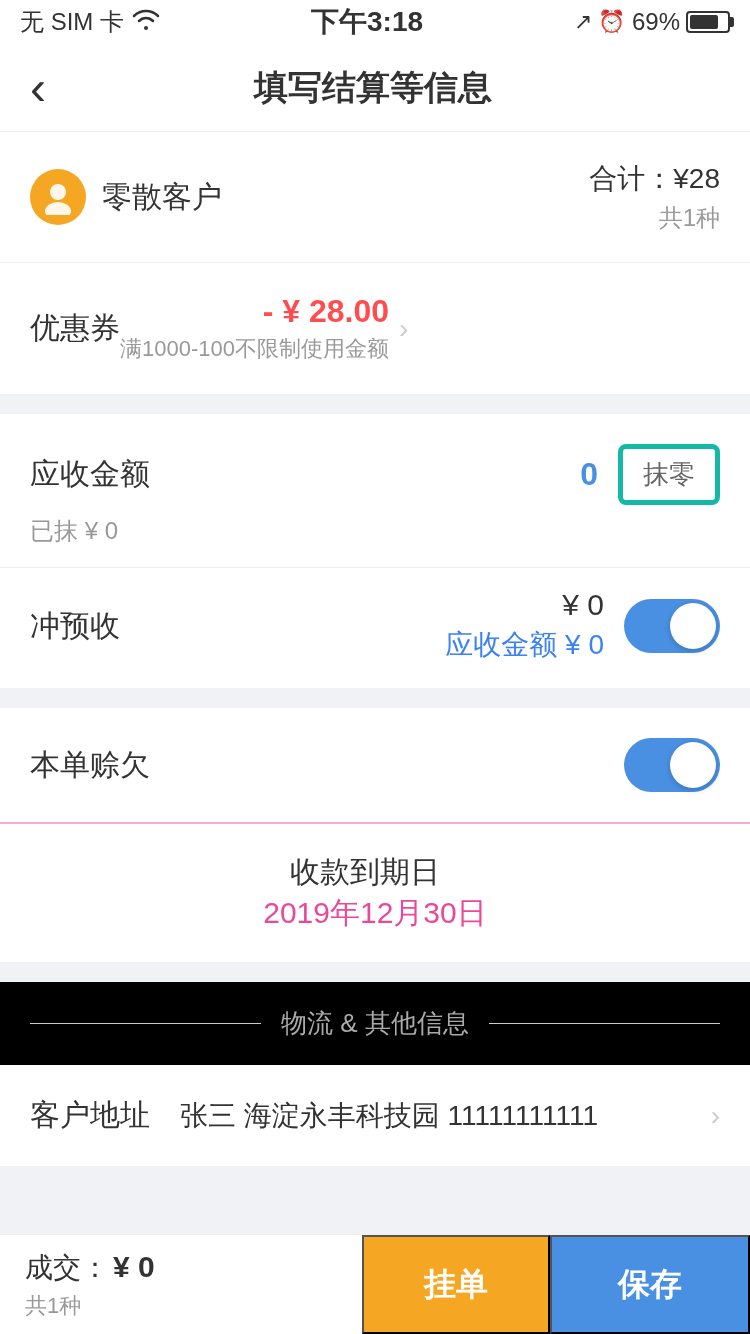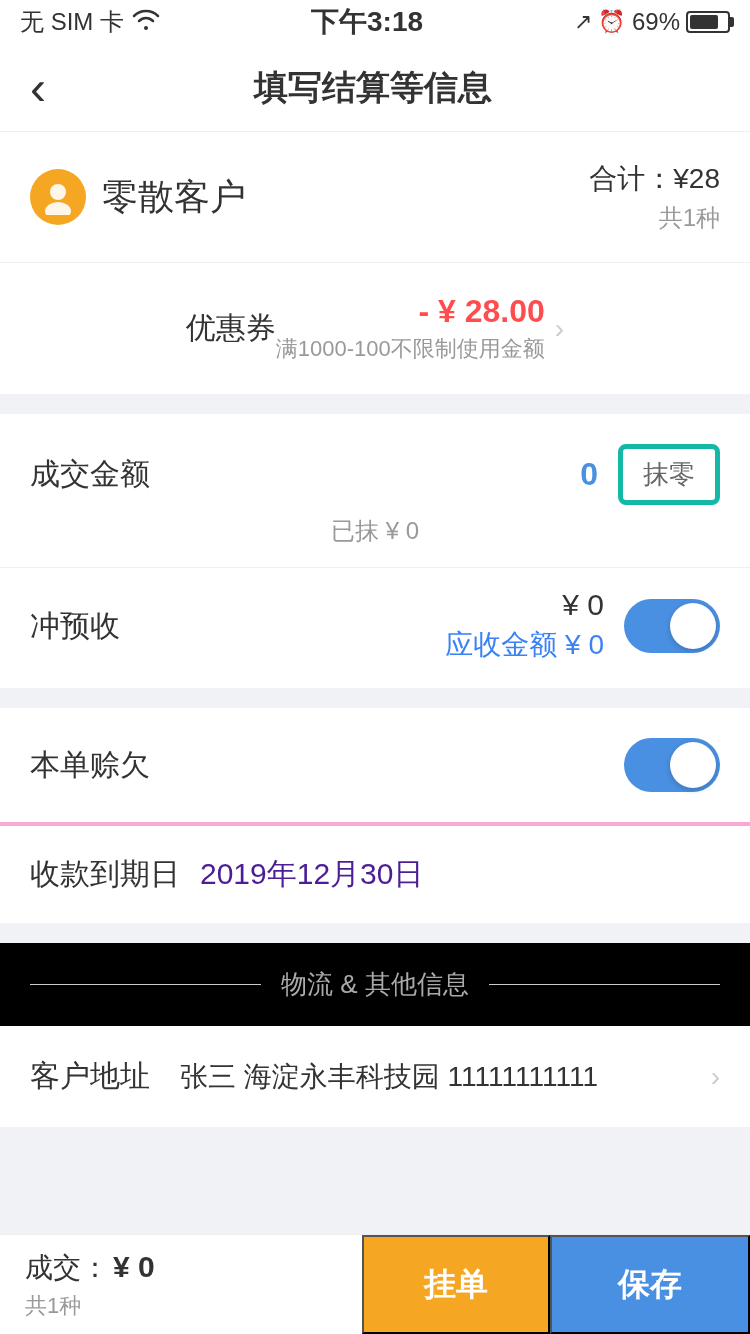"零散客户" .customer-name { font-size: 36px -> 30px }
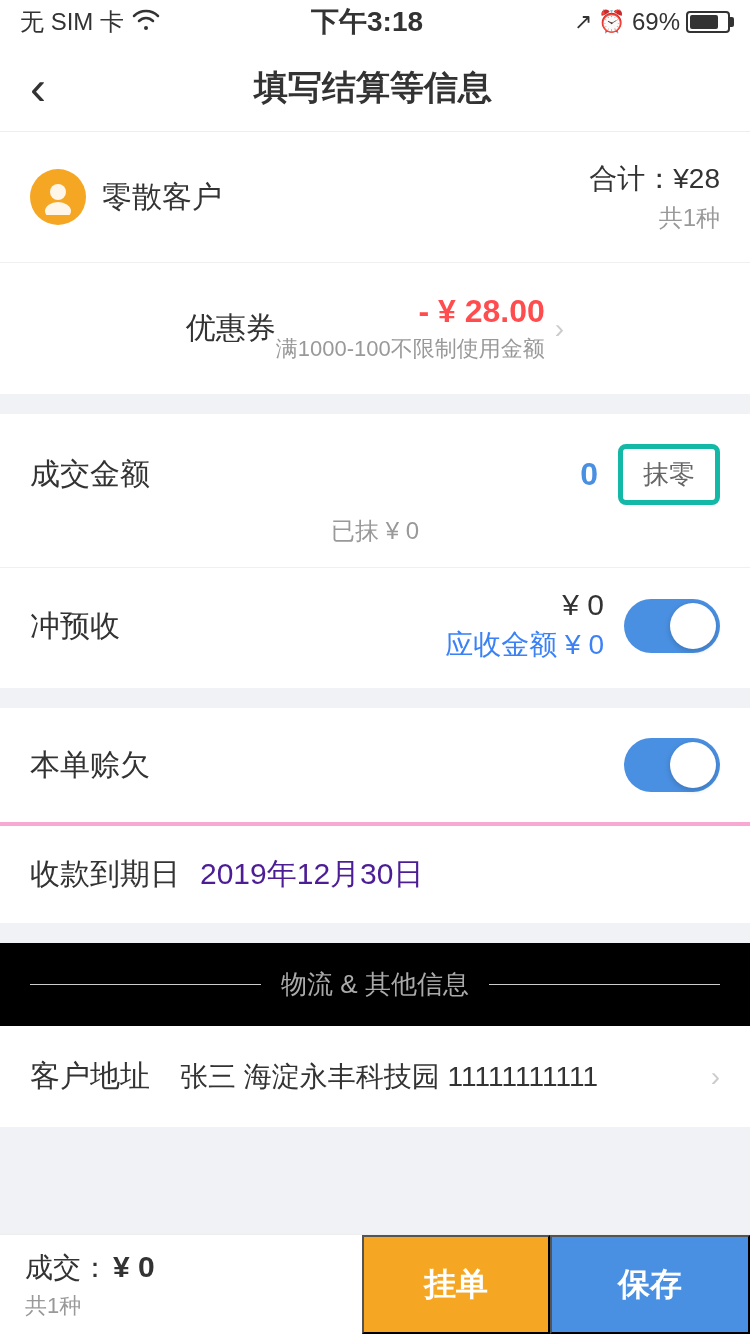"优惠券" .coupon-row { justify-content: center -> flex-start }
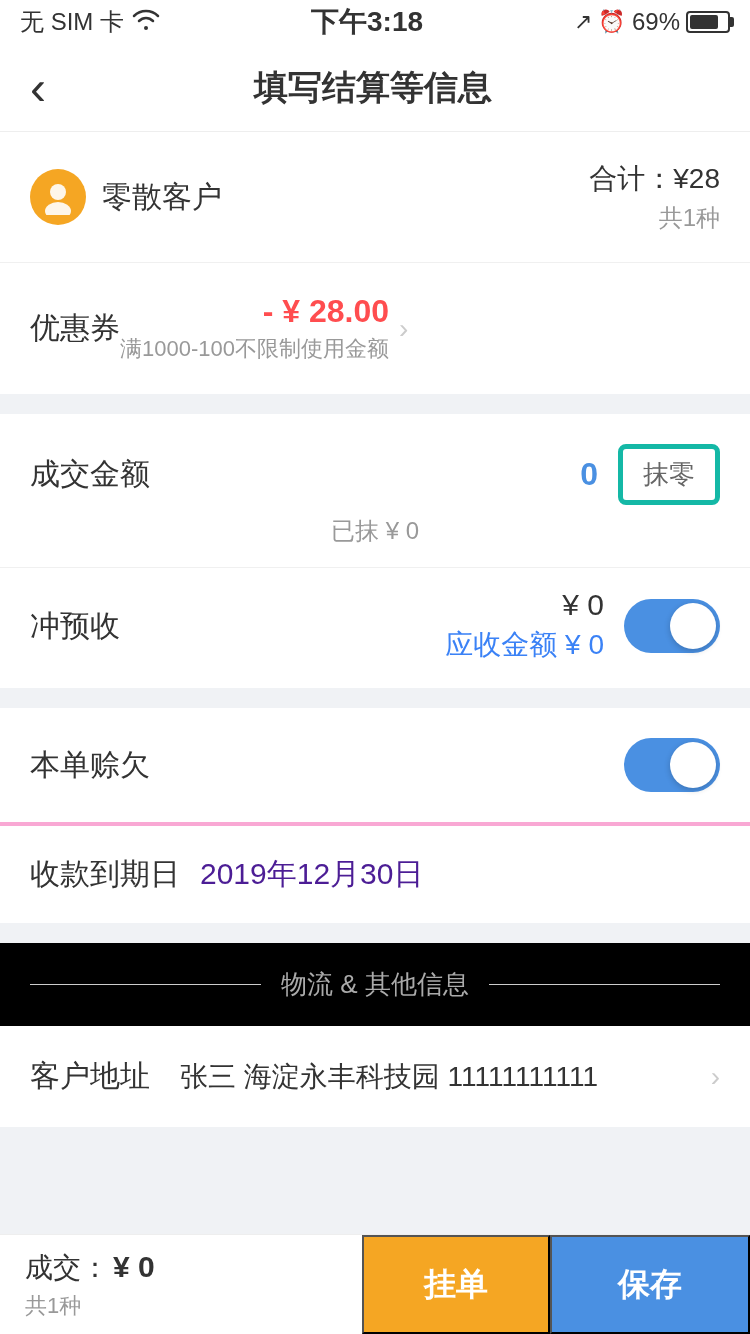"成交金额" span.deal-label { text: 成交 -> 应收 }
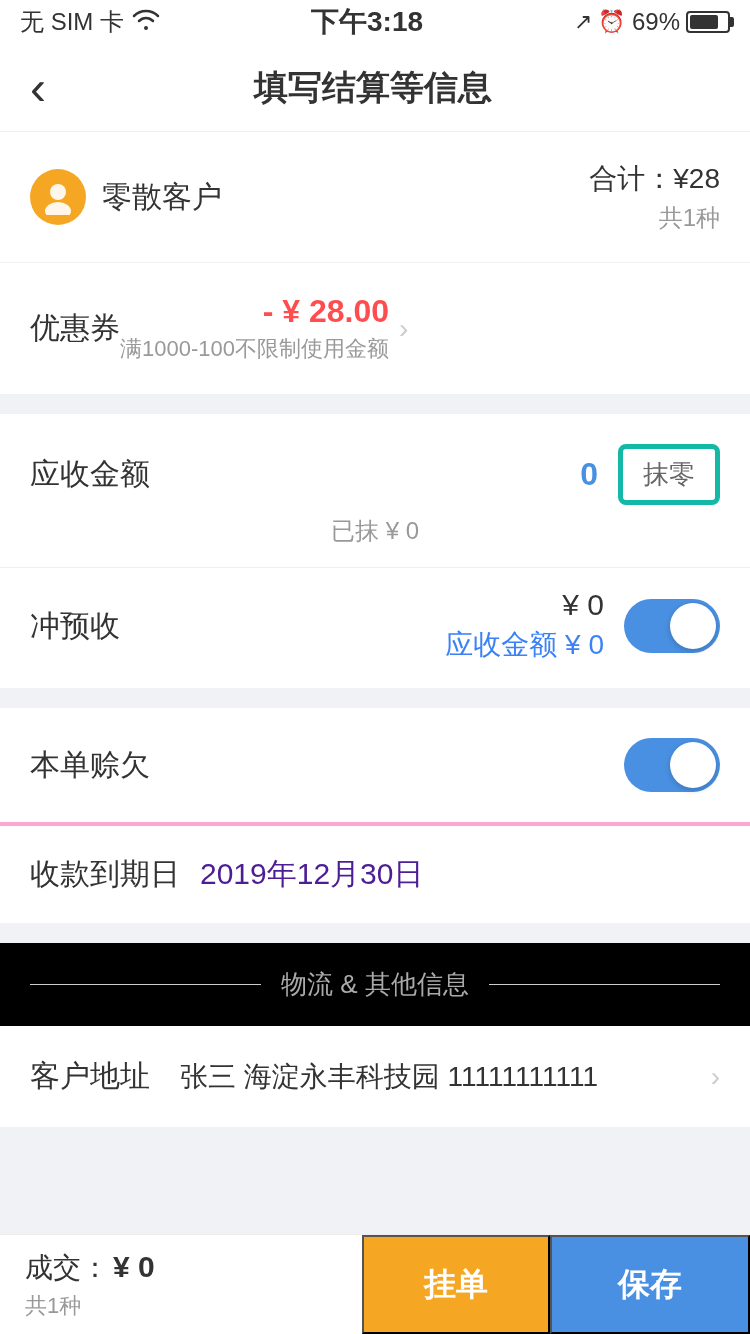"已抹 ¥ 0" .deal-sub { text-align: center -> left }
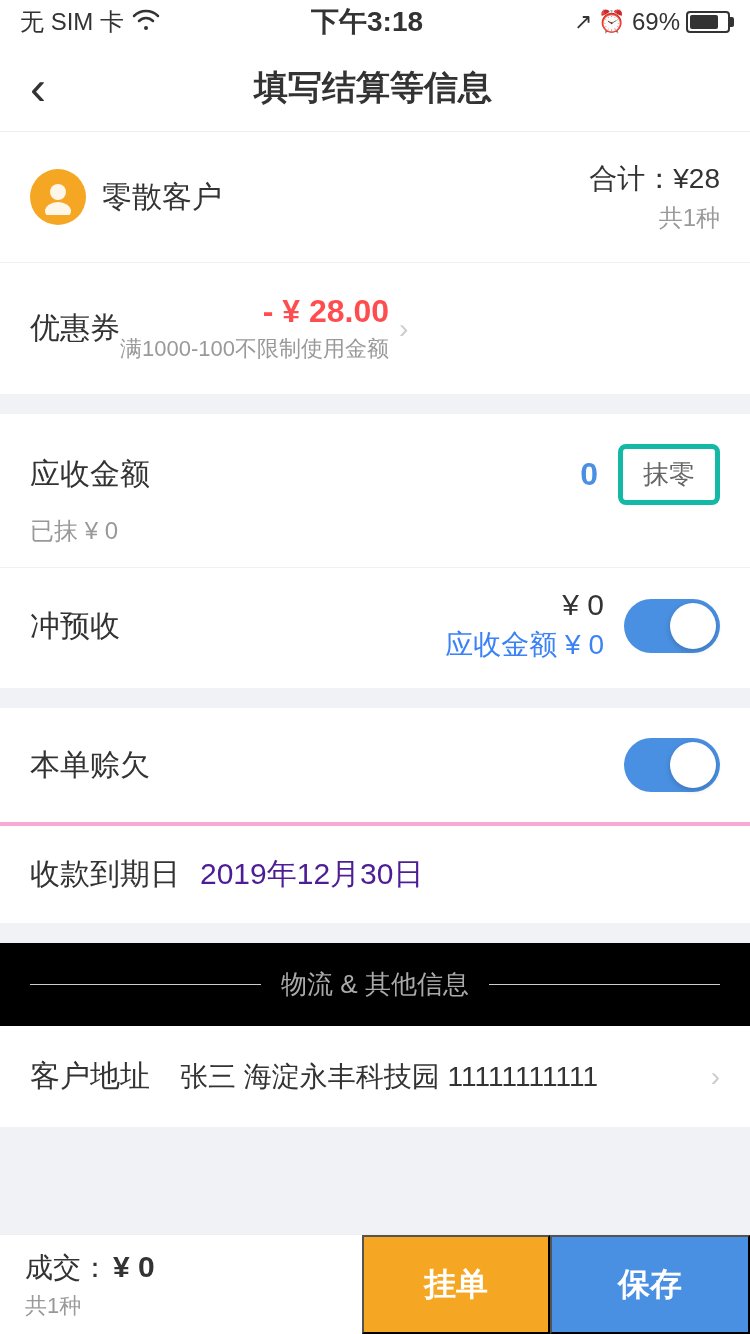"收款到期日" .due-row { border-top: 4px solid #f9a8d4 -> 2px solid #f9a8d4; flex-direction: none -> column; padding: 28px 30px -> 28px 22px }
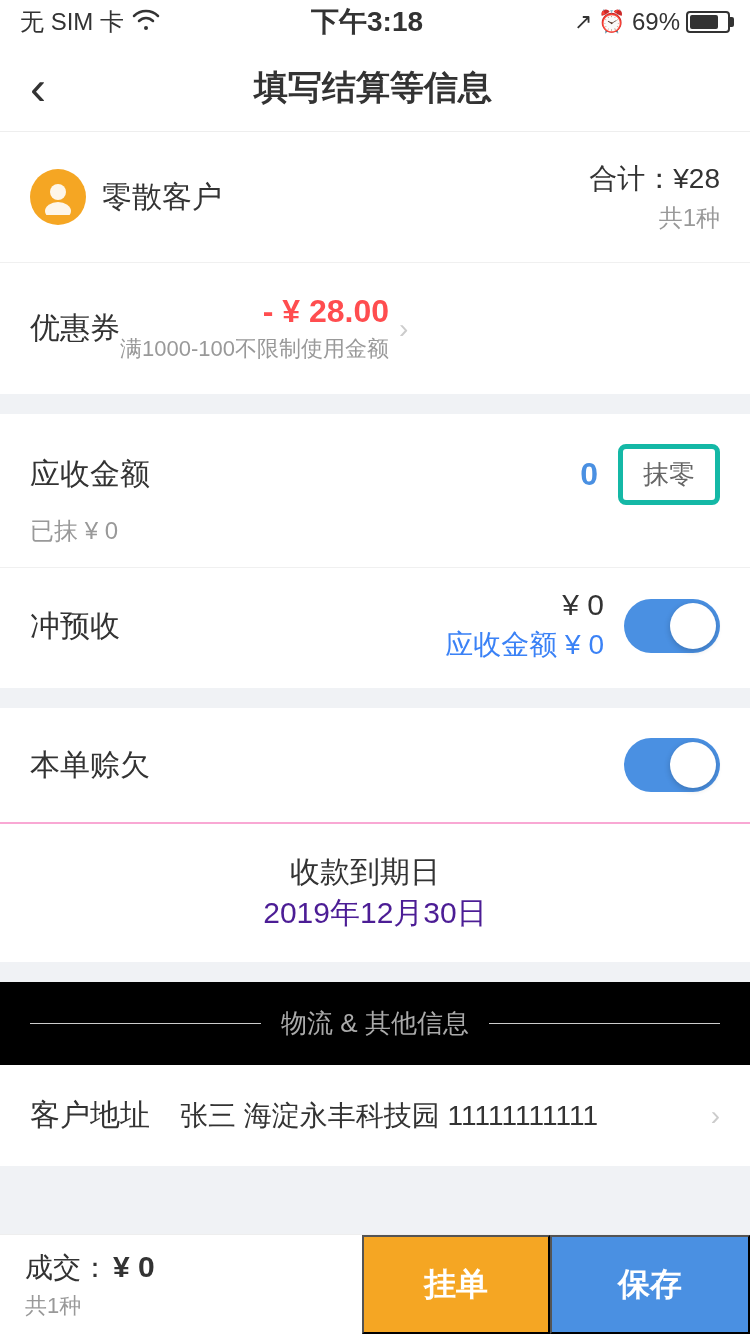"2019年12月30日" .due-date { color: #4c1d95 -> #ec4899 }
